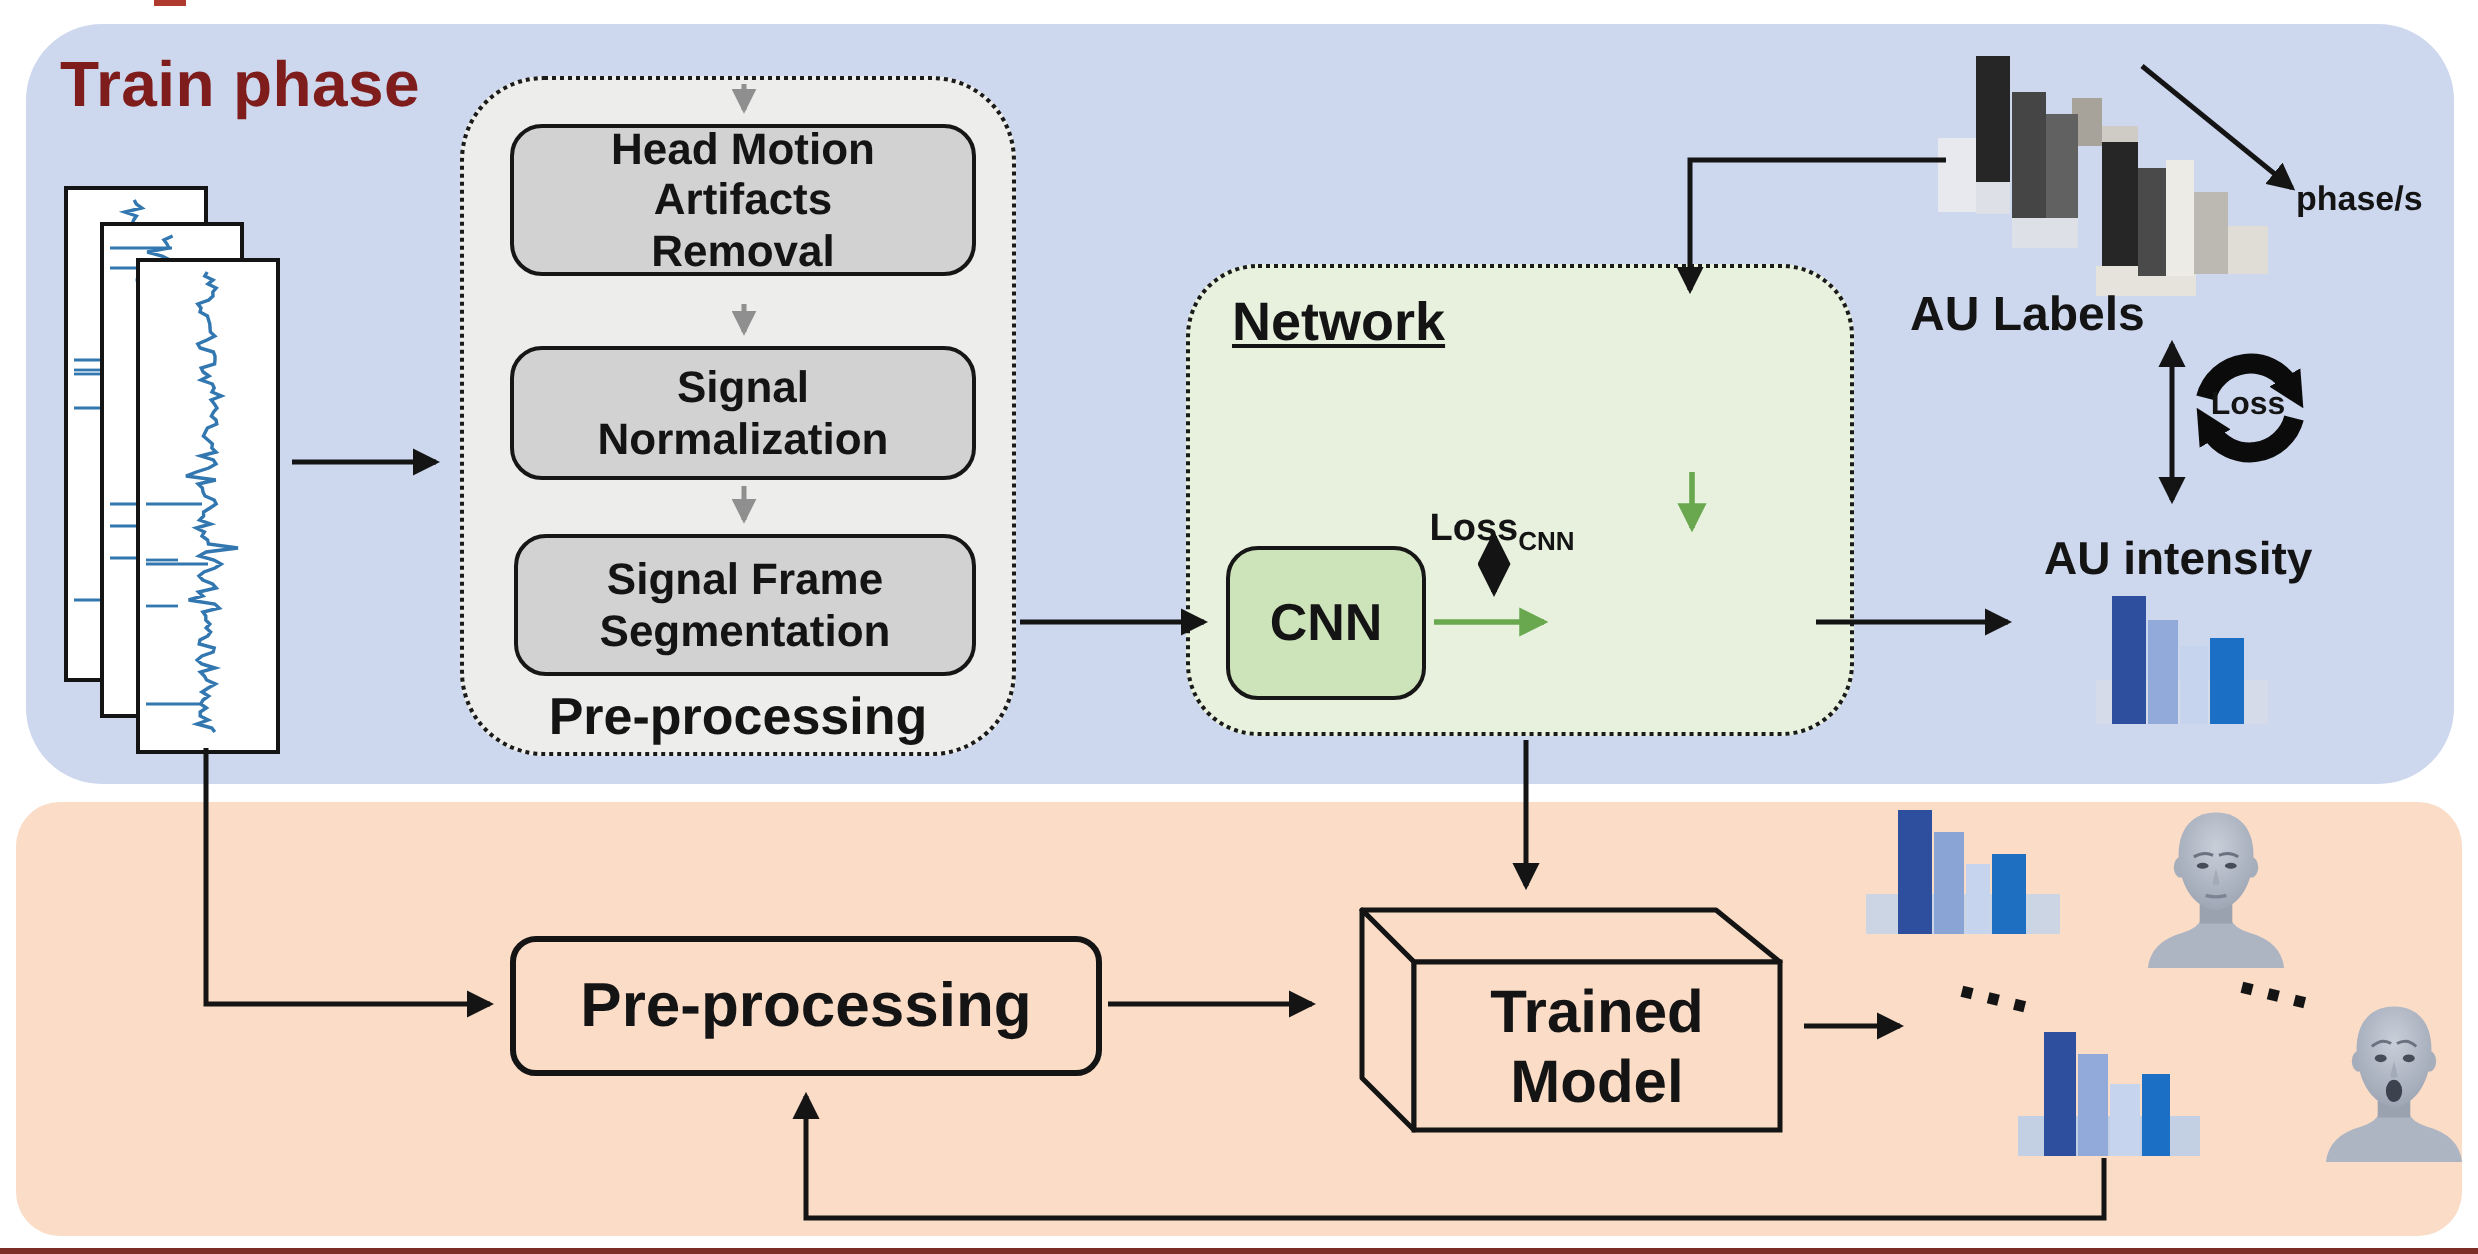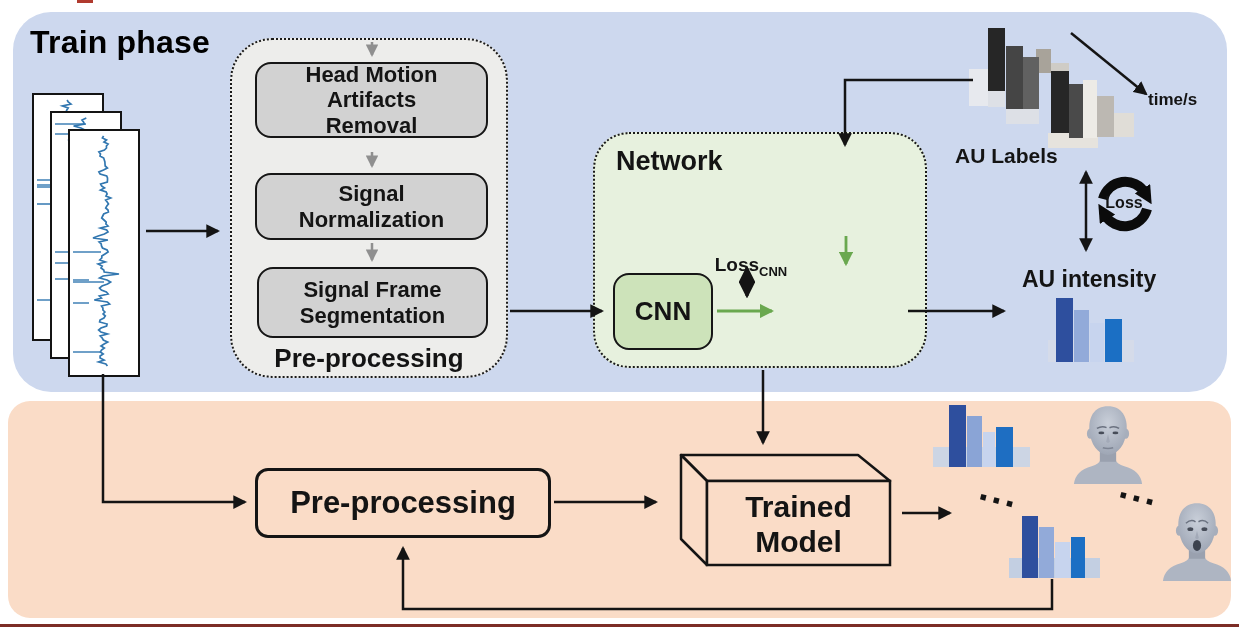"Train phase" .phase-title { color: #000000 -> #7f1d1d }
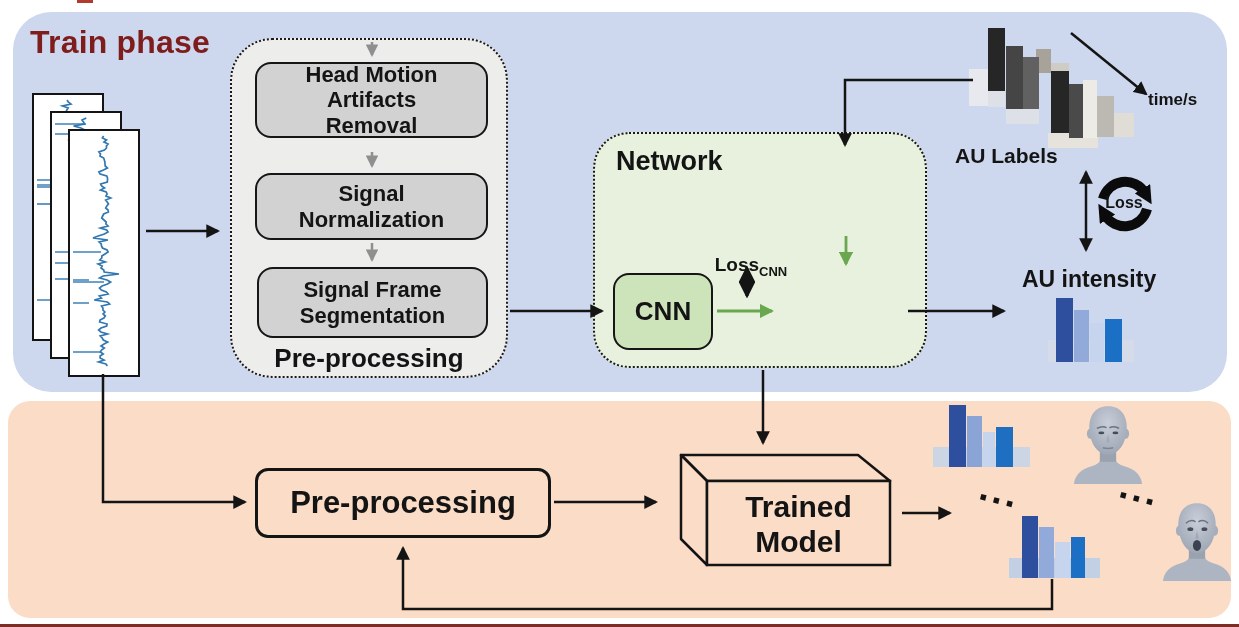"time/s" div.abs { text: time/s -> phase/s }
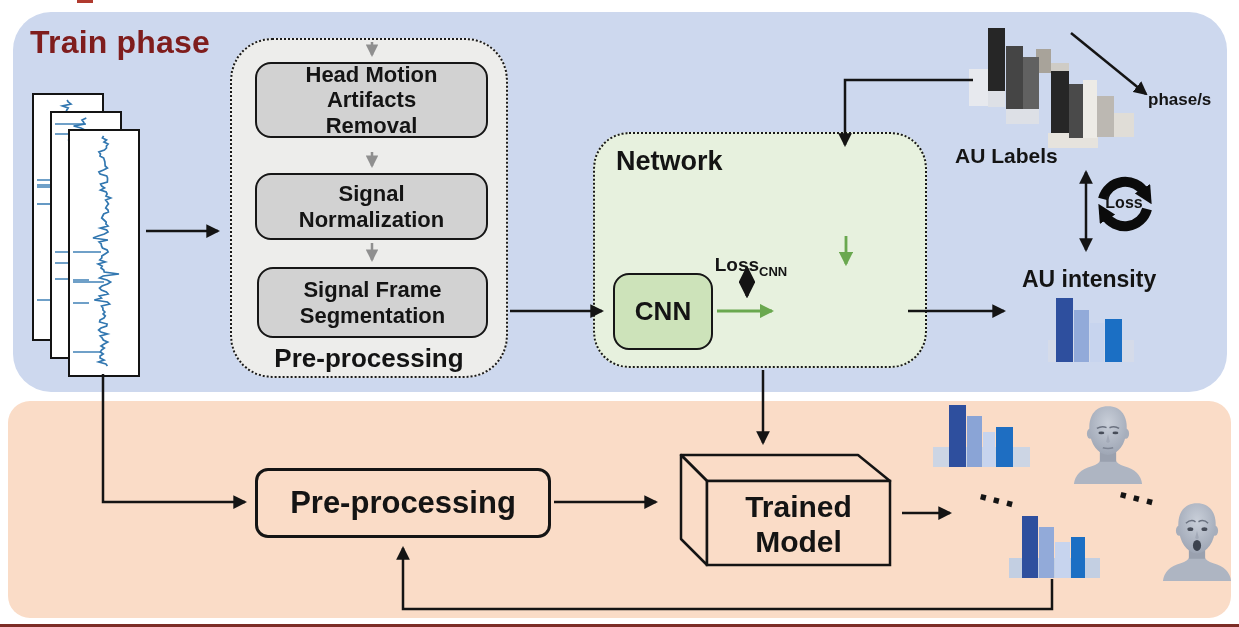"Network" .net-label { text-decoration: none -> underline }
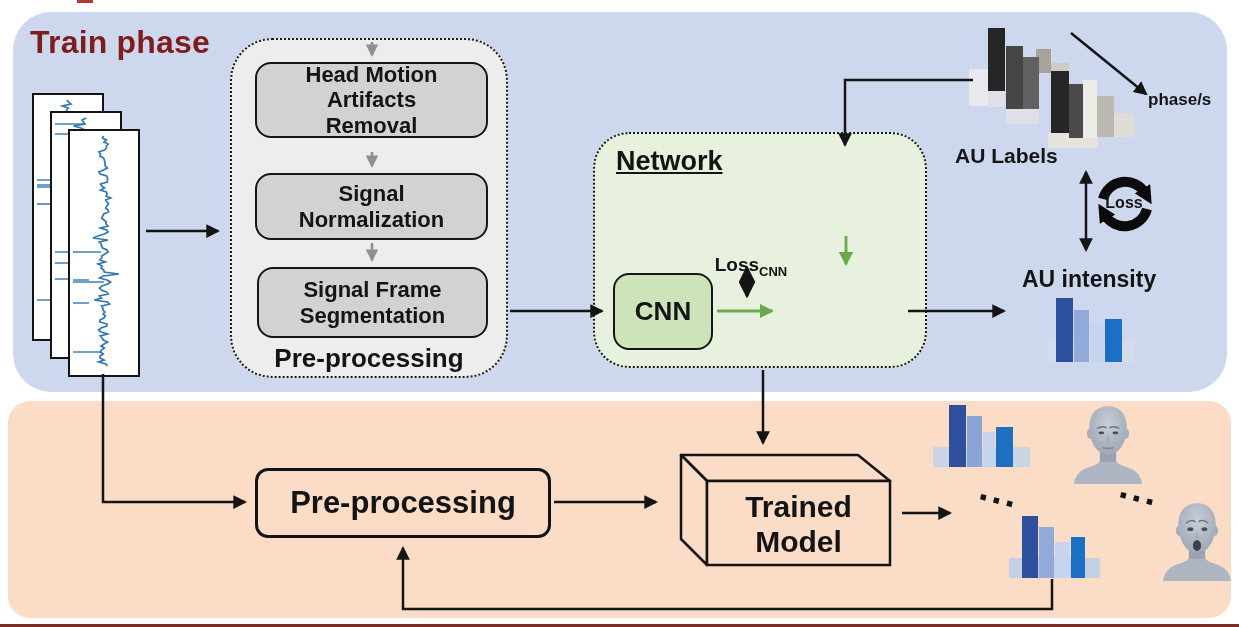"AU Labels" .au-labels-text { font-size: 21px -> 24px }
